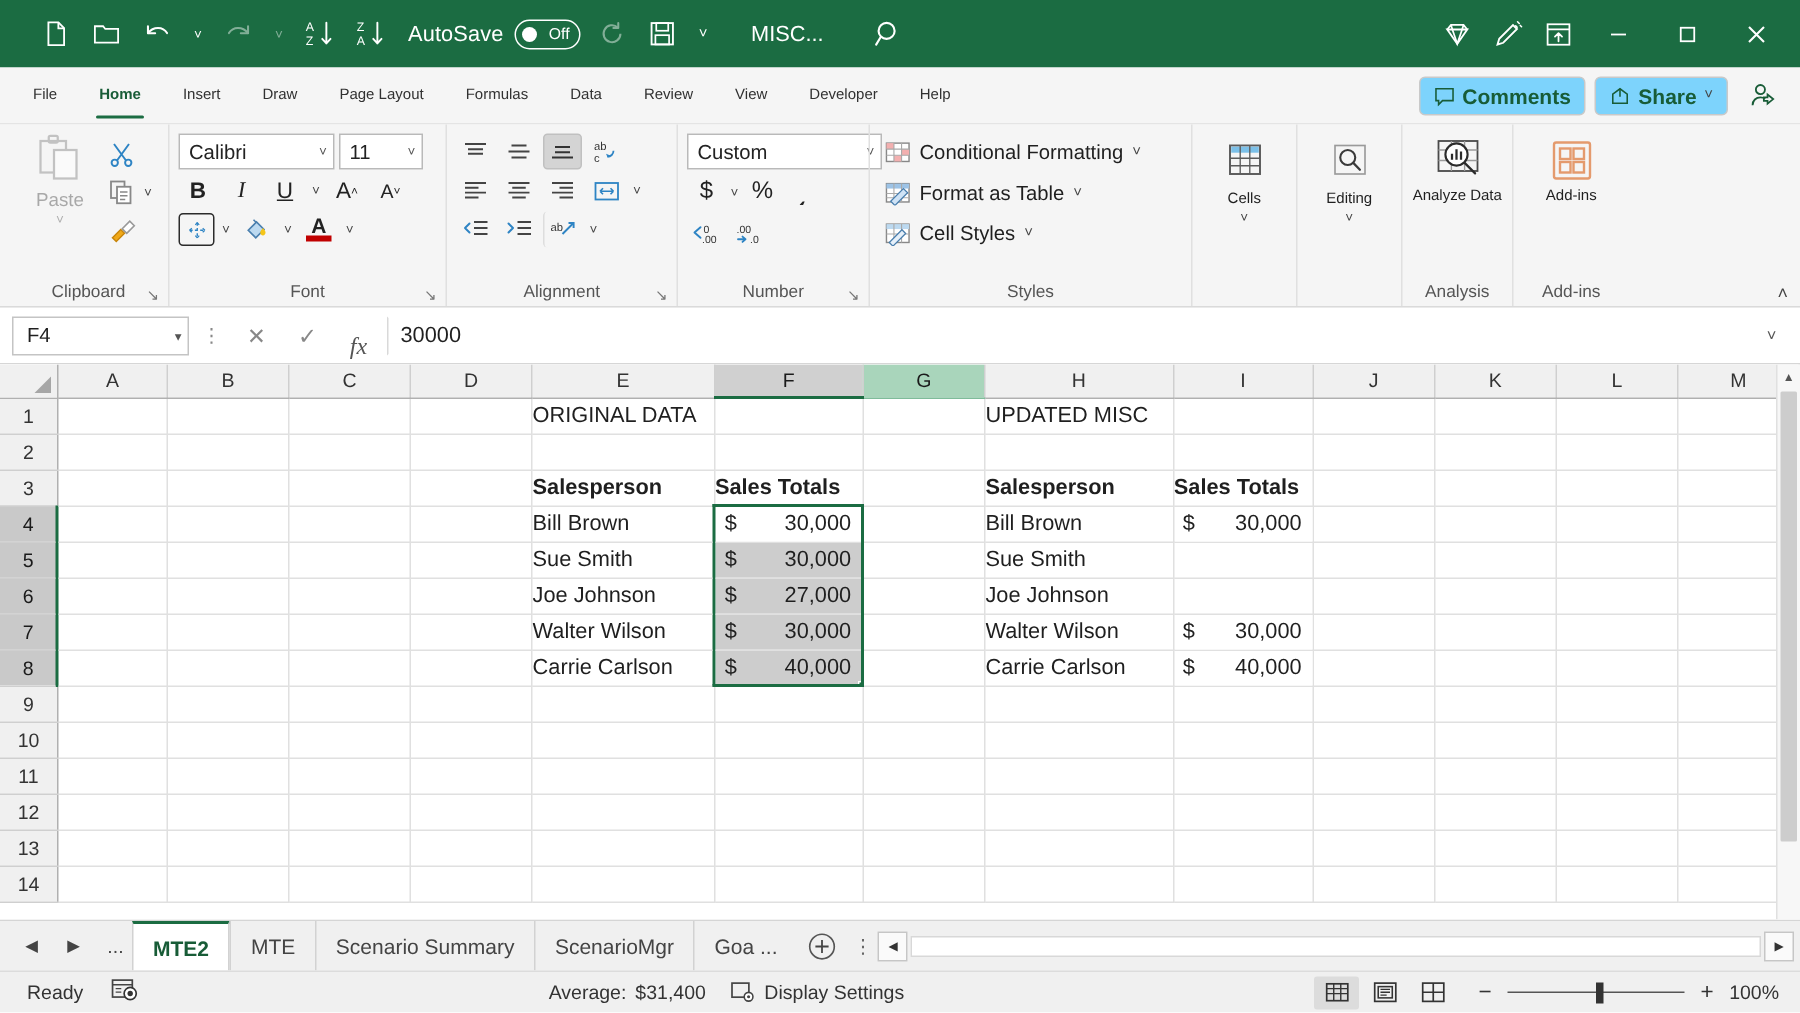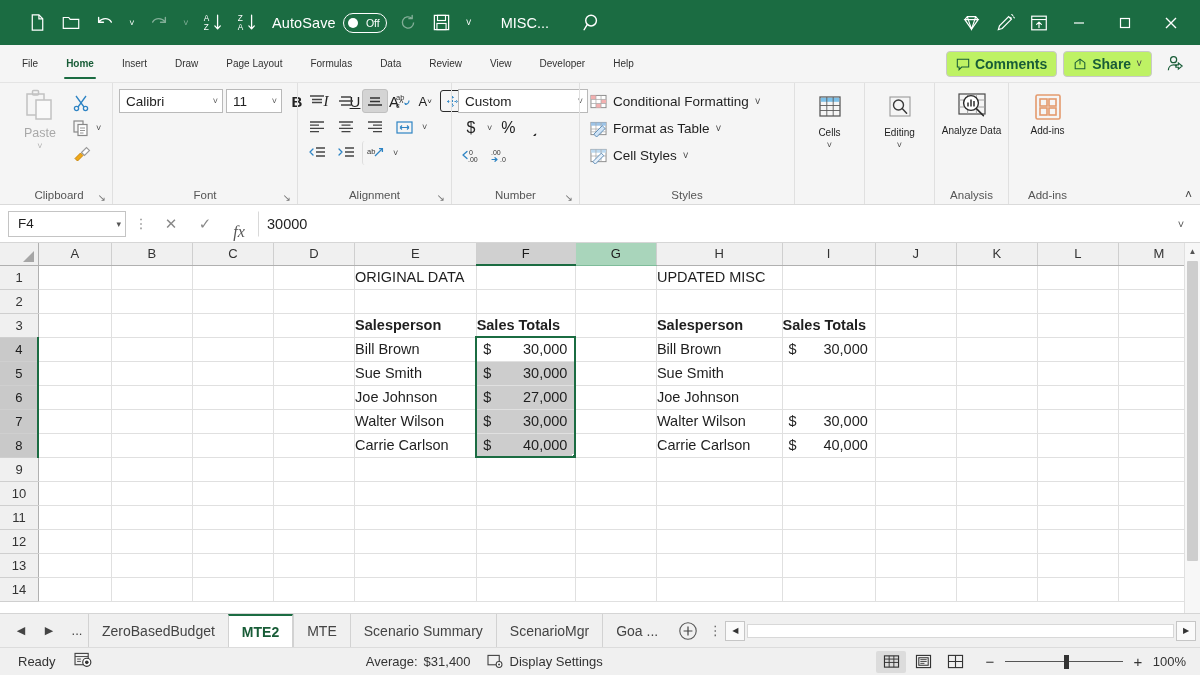"Comments" .pillbtn { background: #bef264 -> #7dd3fc }
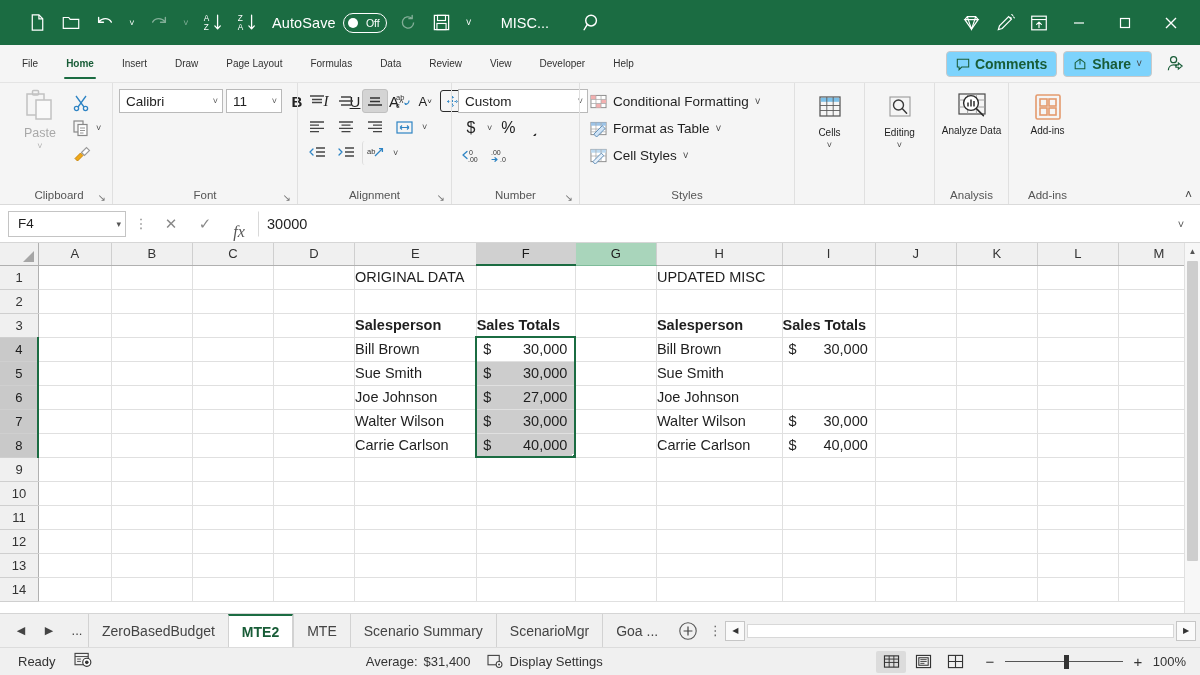"Calibri" div.rgbody { flex-direction: row -> column }
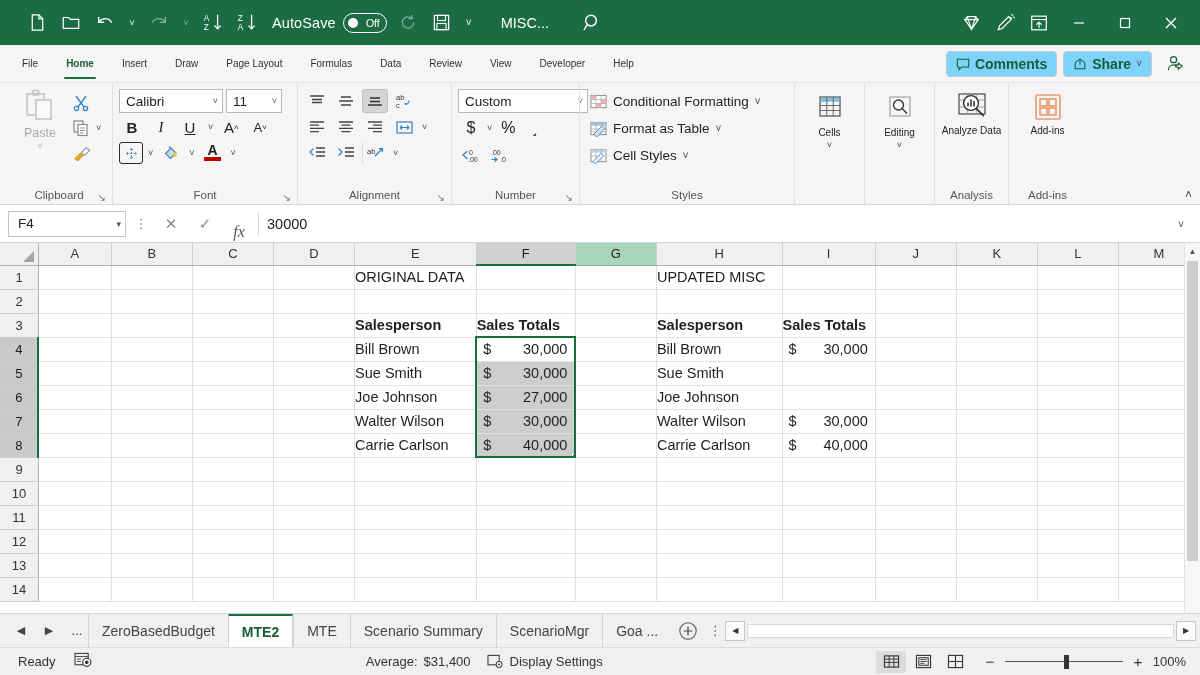"ZeroBasedBudget" div.stab { html: <div>ZeroBasedBudget</div> -> none }
